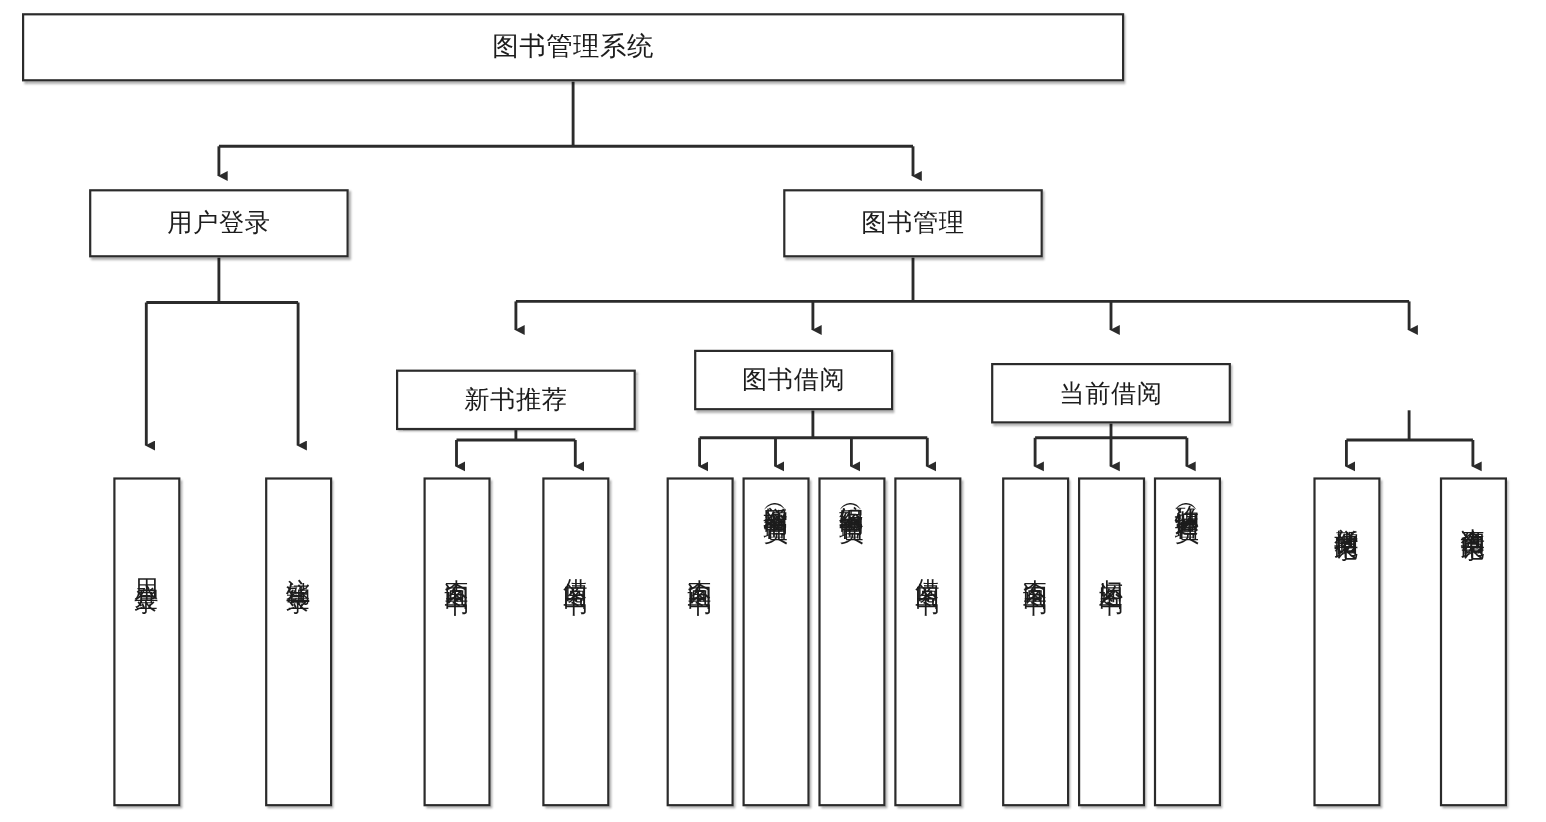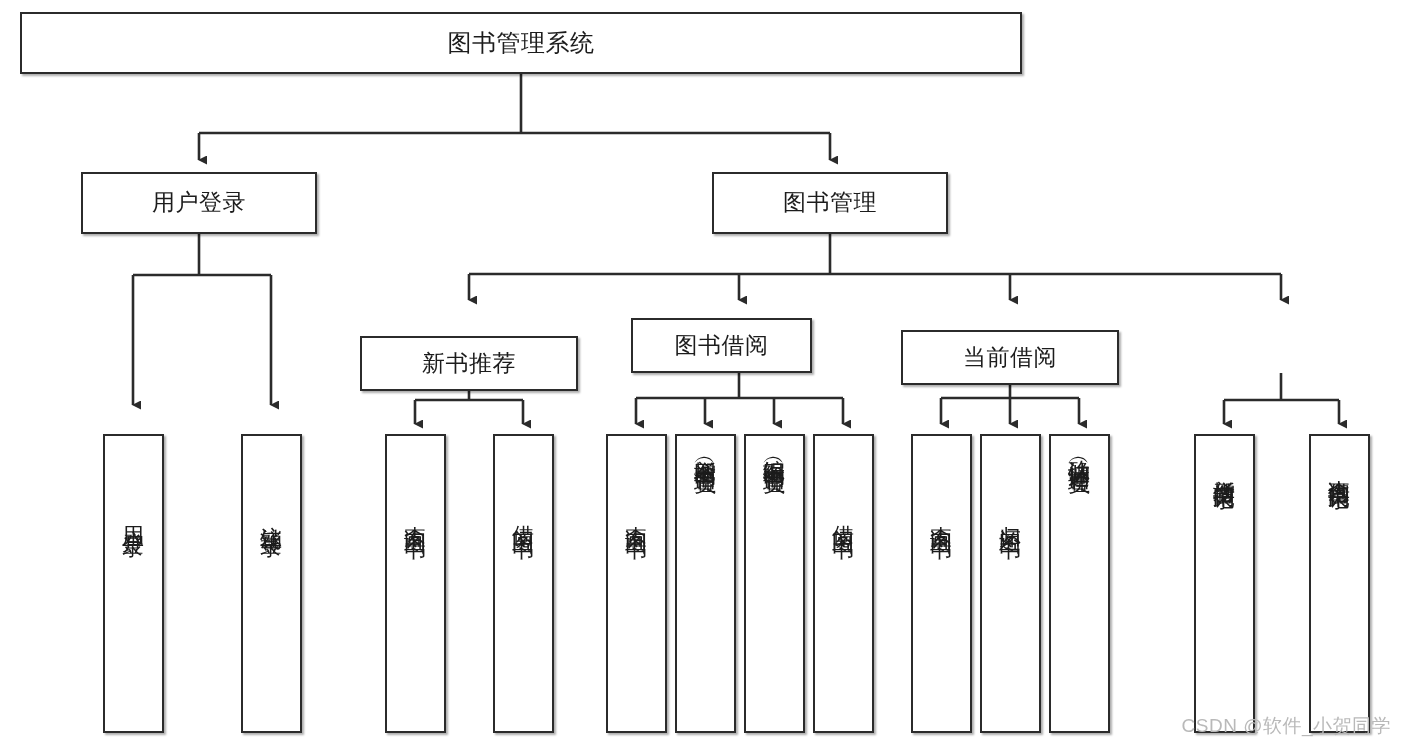"CSDN @软件_小贺同学" div.watermark { html: <div>CSDN @软件_小贺同学</div> -> none }
